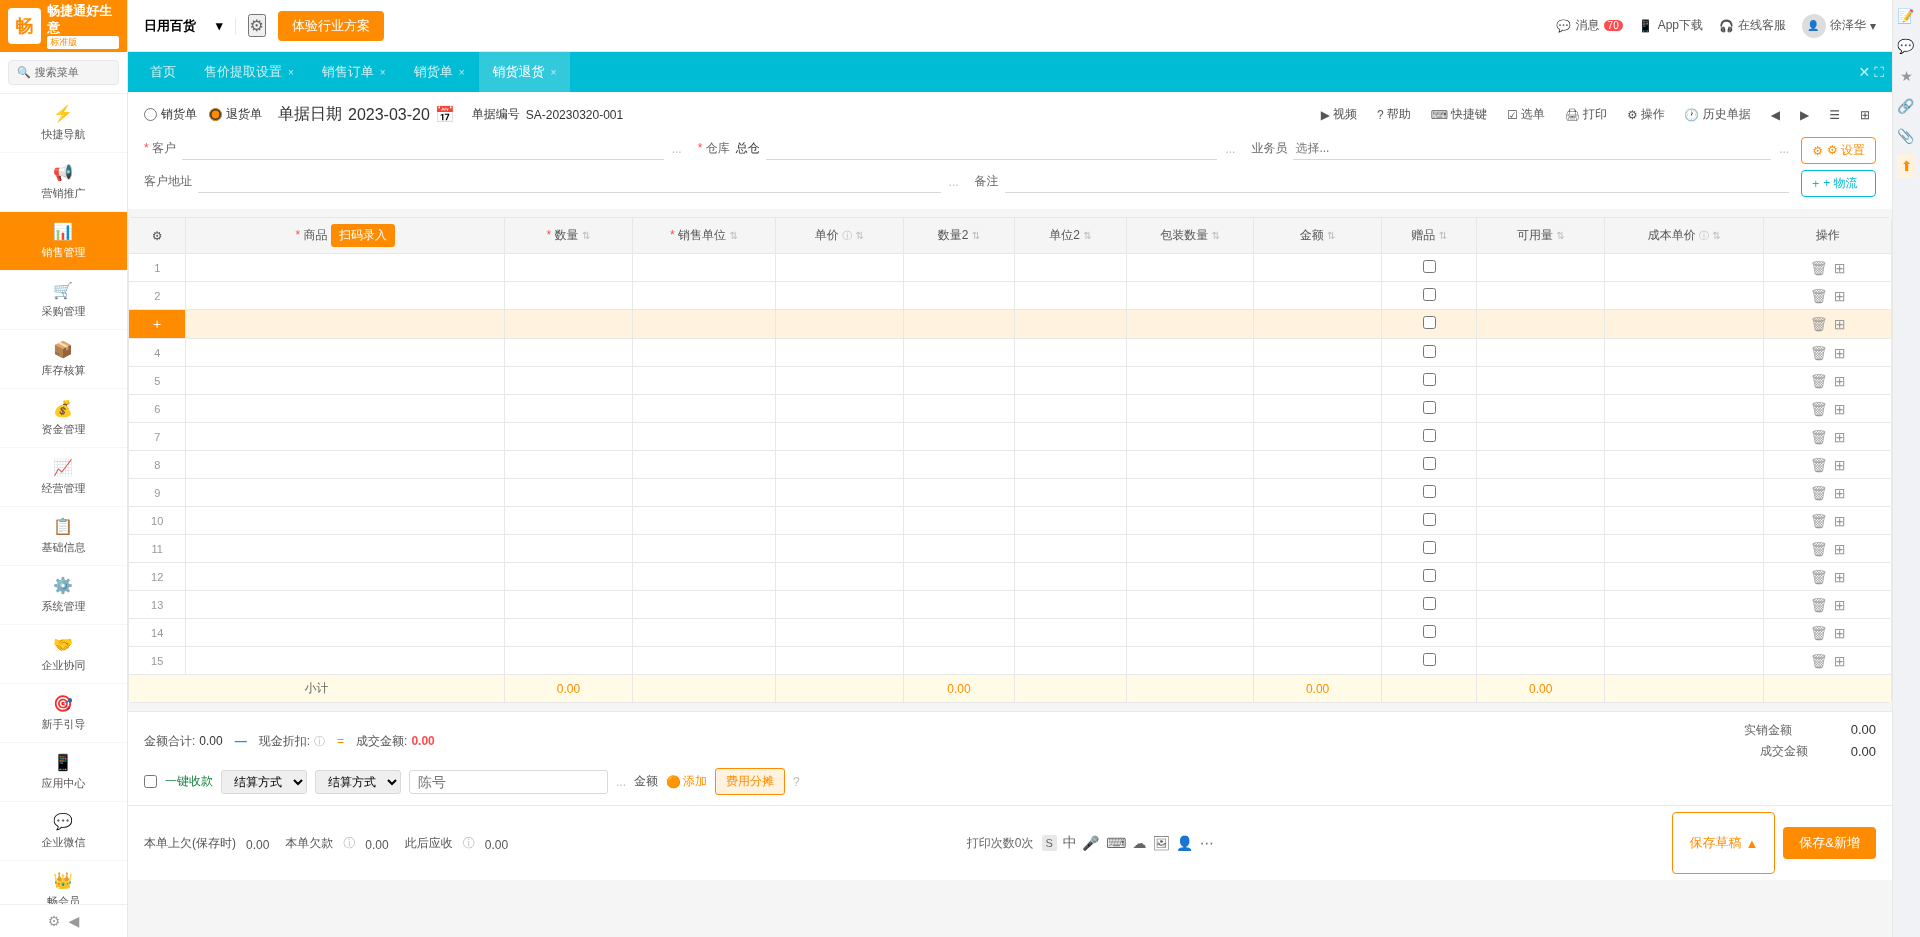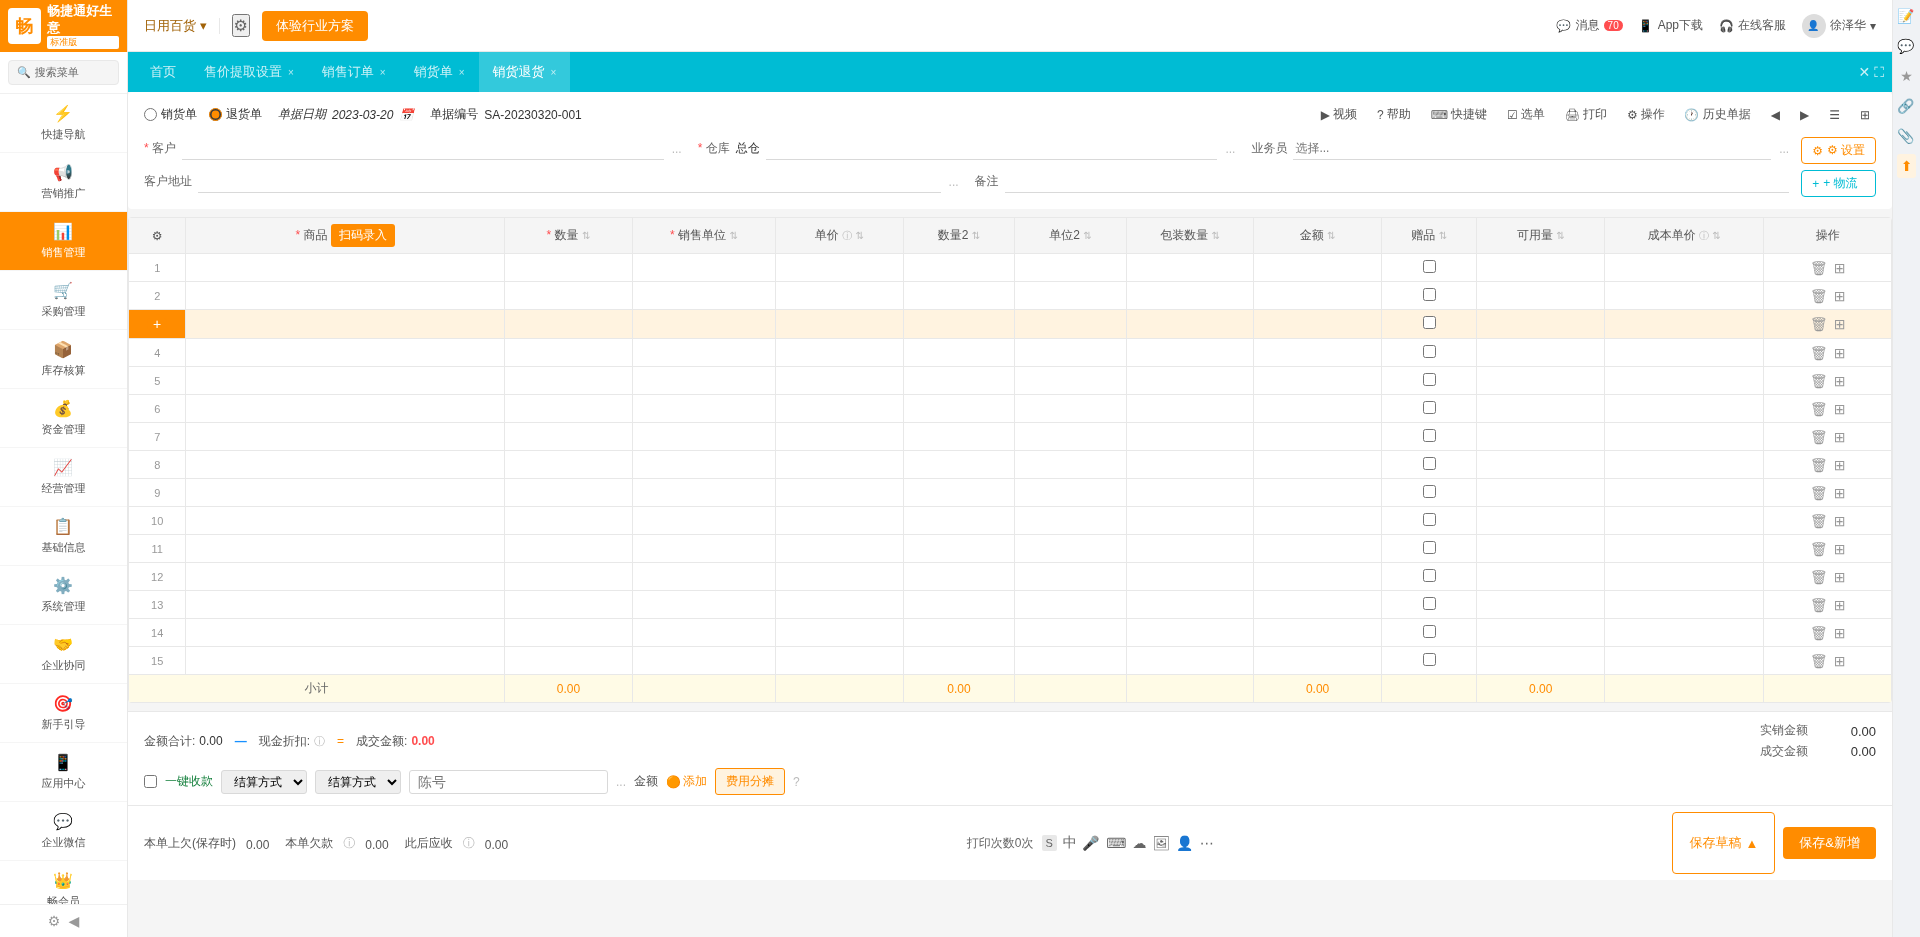"日用百货" .topbar-select { color: #a16207 -> #000000; font-weight: none -> bold; gap: 4px -> 20px }
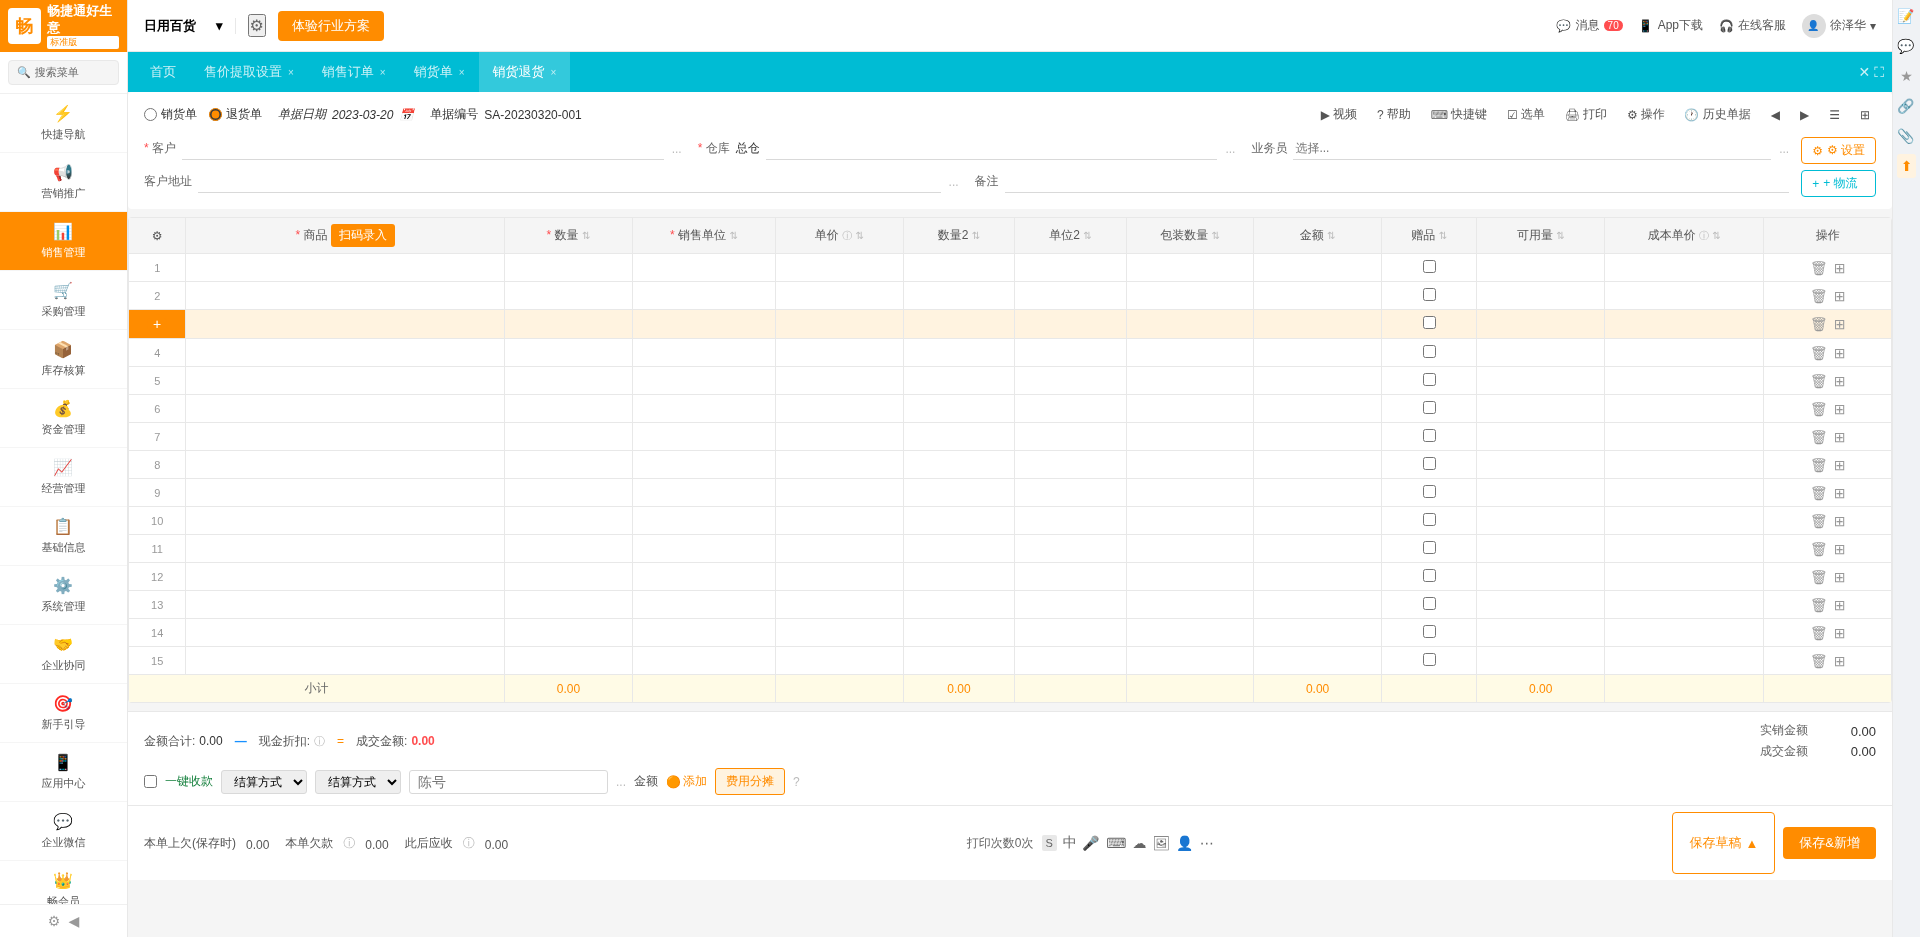"单据日期" div { font-size: 12px -> 16px; font-style: italic -> none }
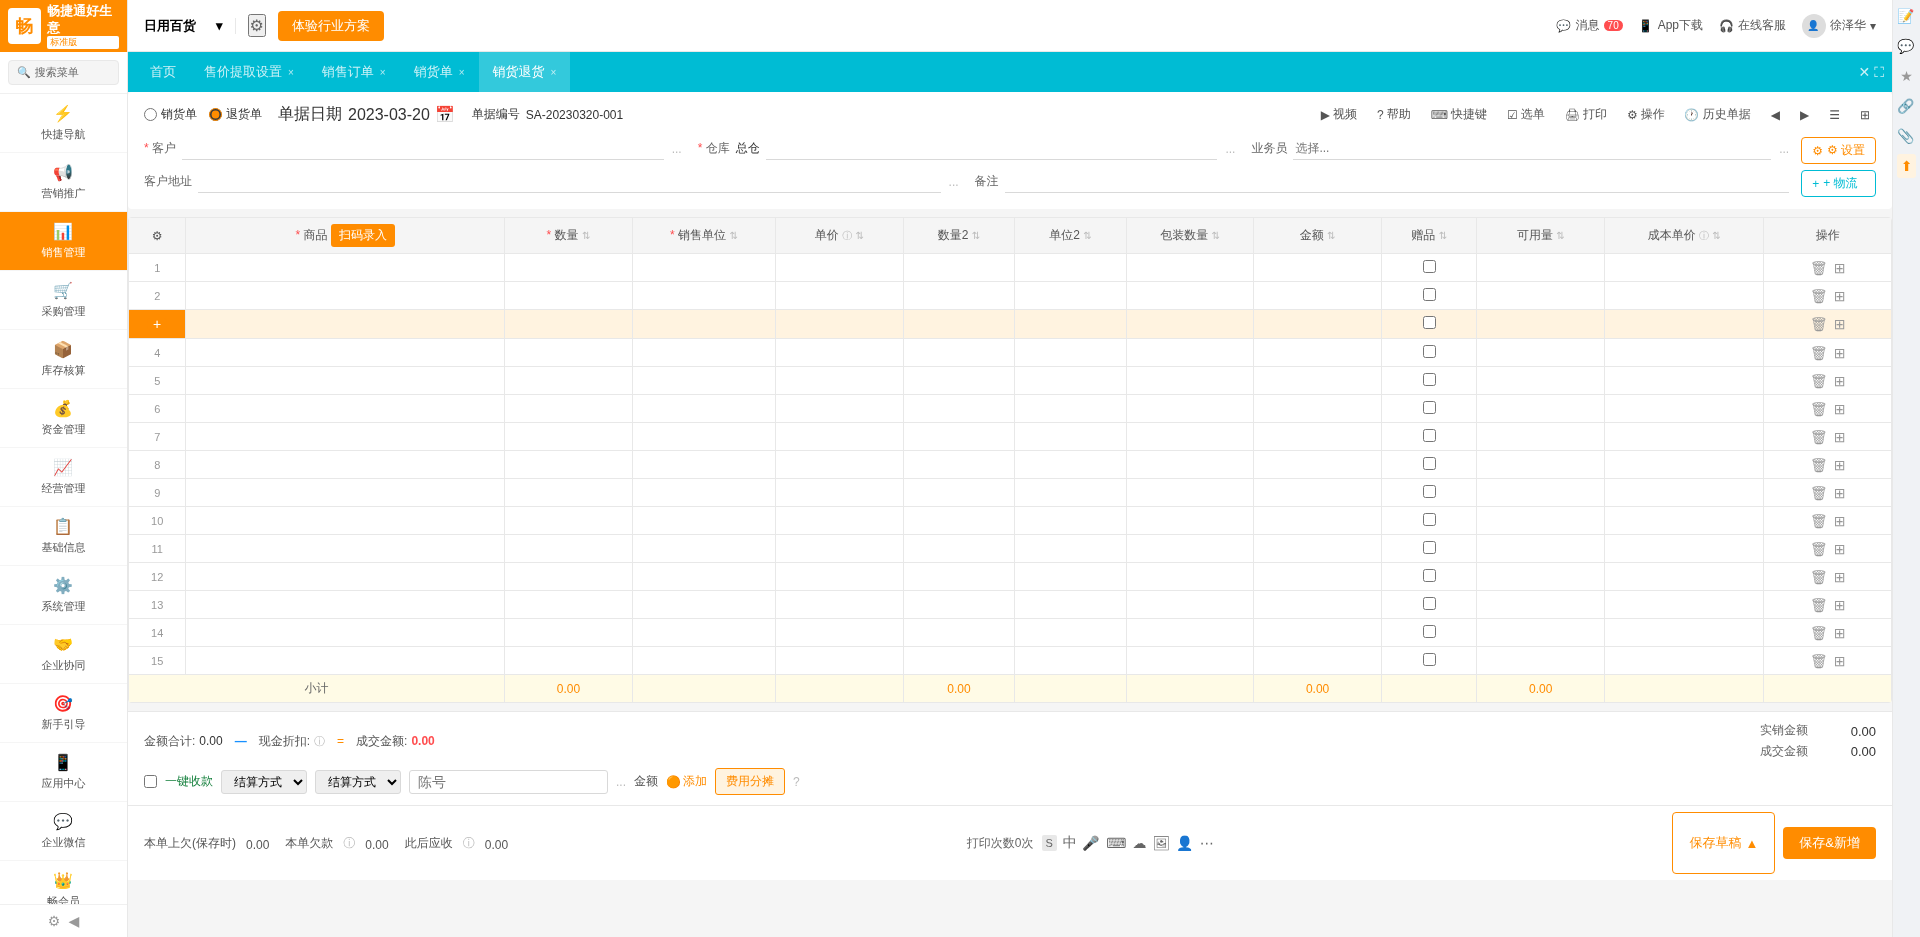"实销金额" div { align-items: flex-end -> flex-start; gap: 8px -> 24px }
